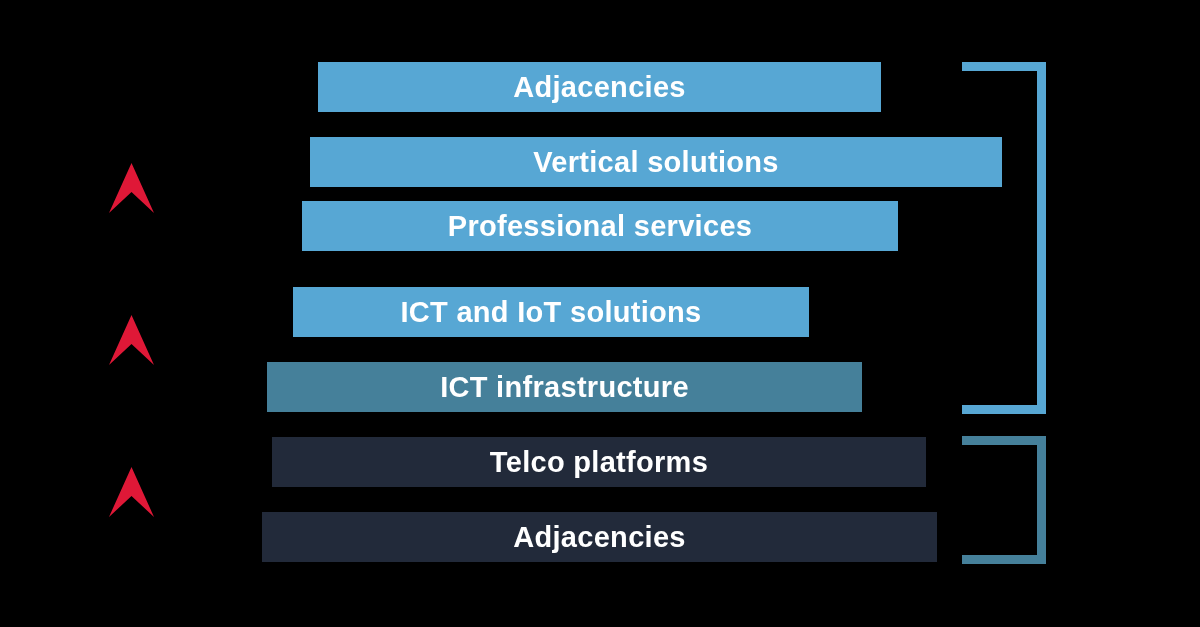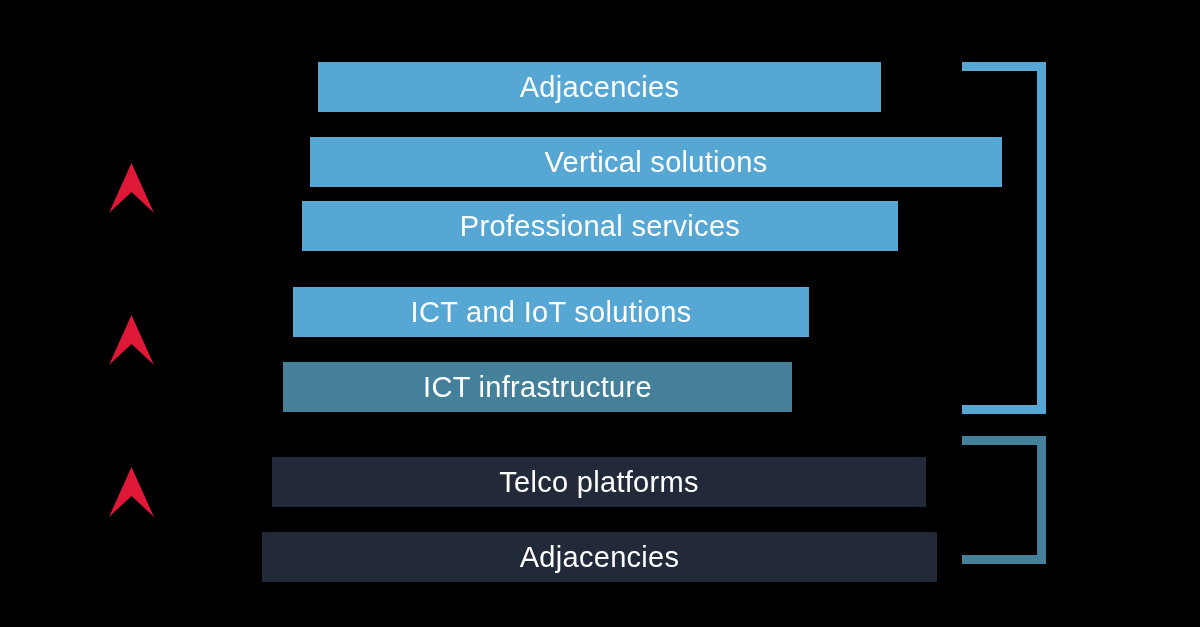"Adjacencies" .layer-bar .layer-label { font-weight: 400 -> 700 }
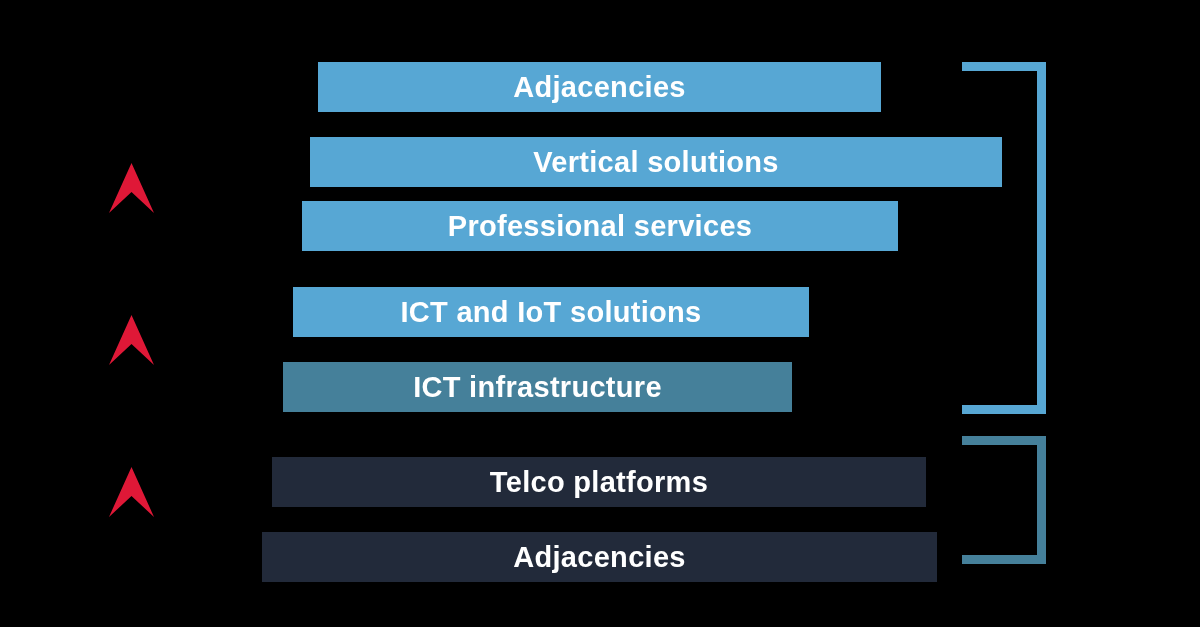"ICT infrastructure" div.layer-bar { left: 283px -> 267px; width: 509px -> 595px }
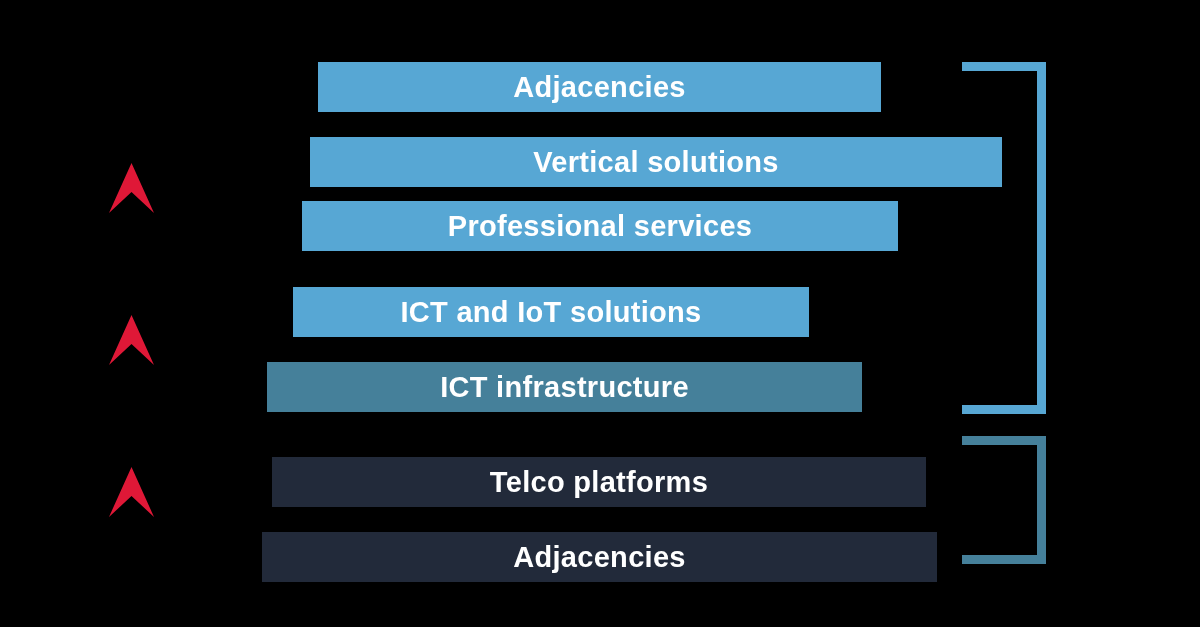"Telco platforms" .bar-navy { margin-top: 20px -> none }
